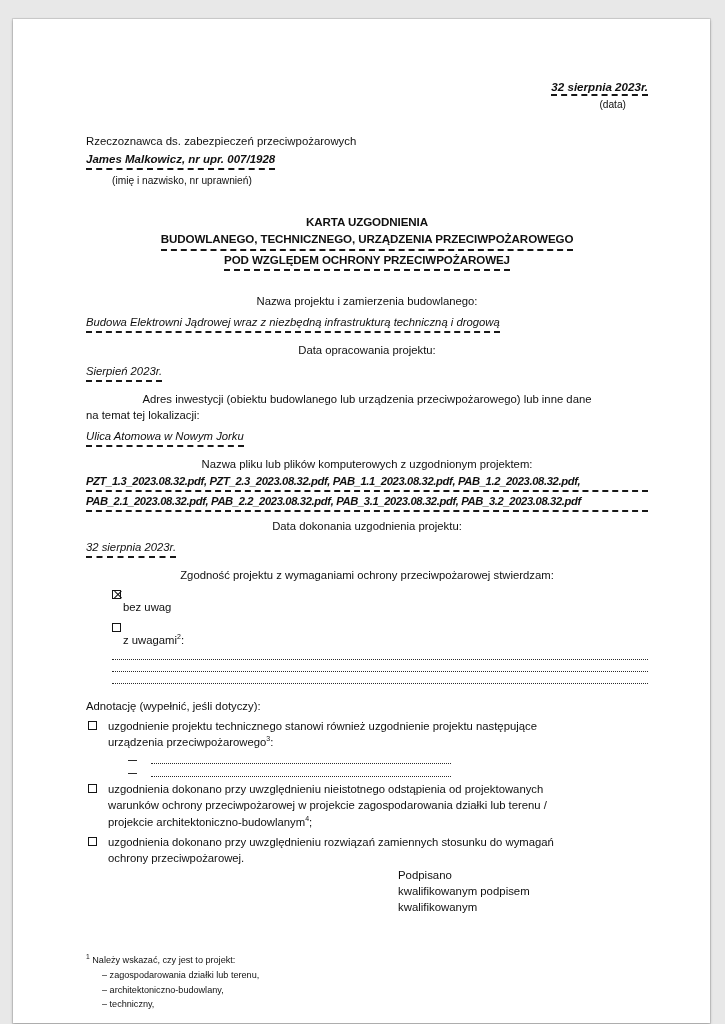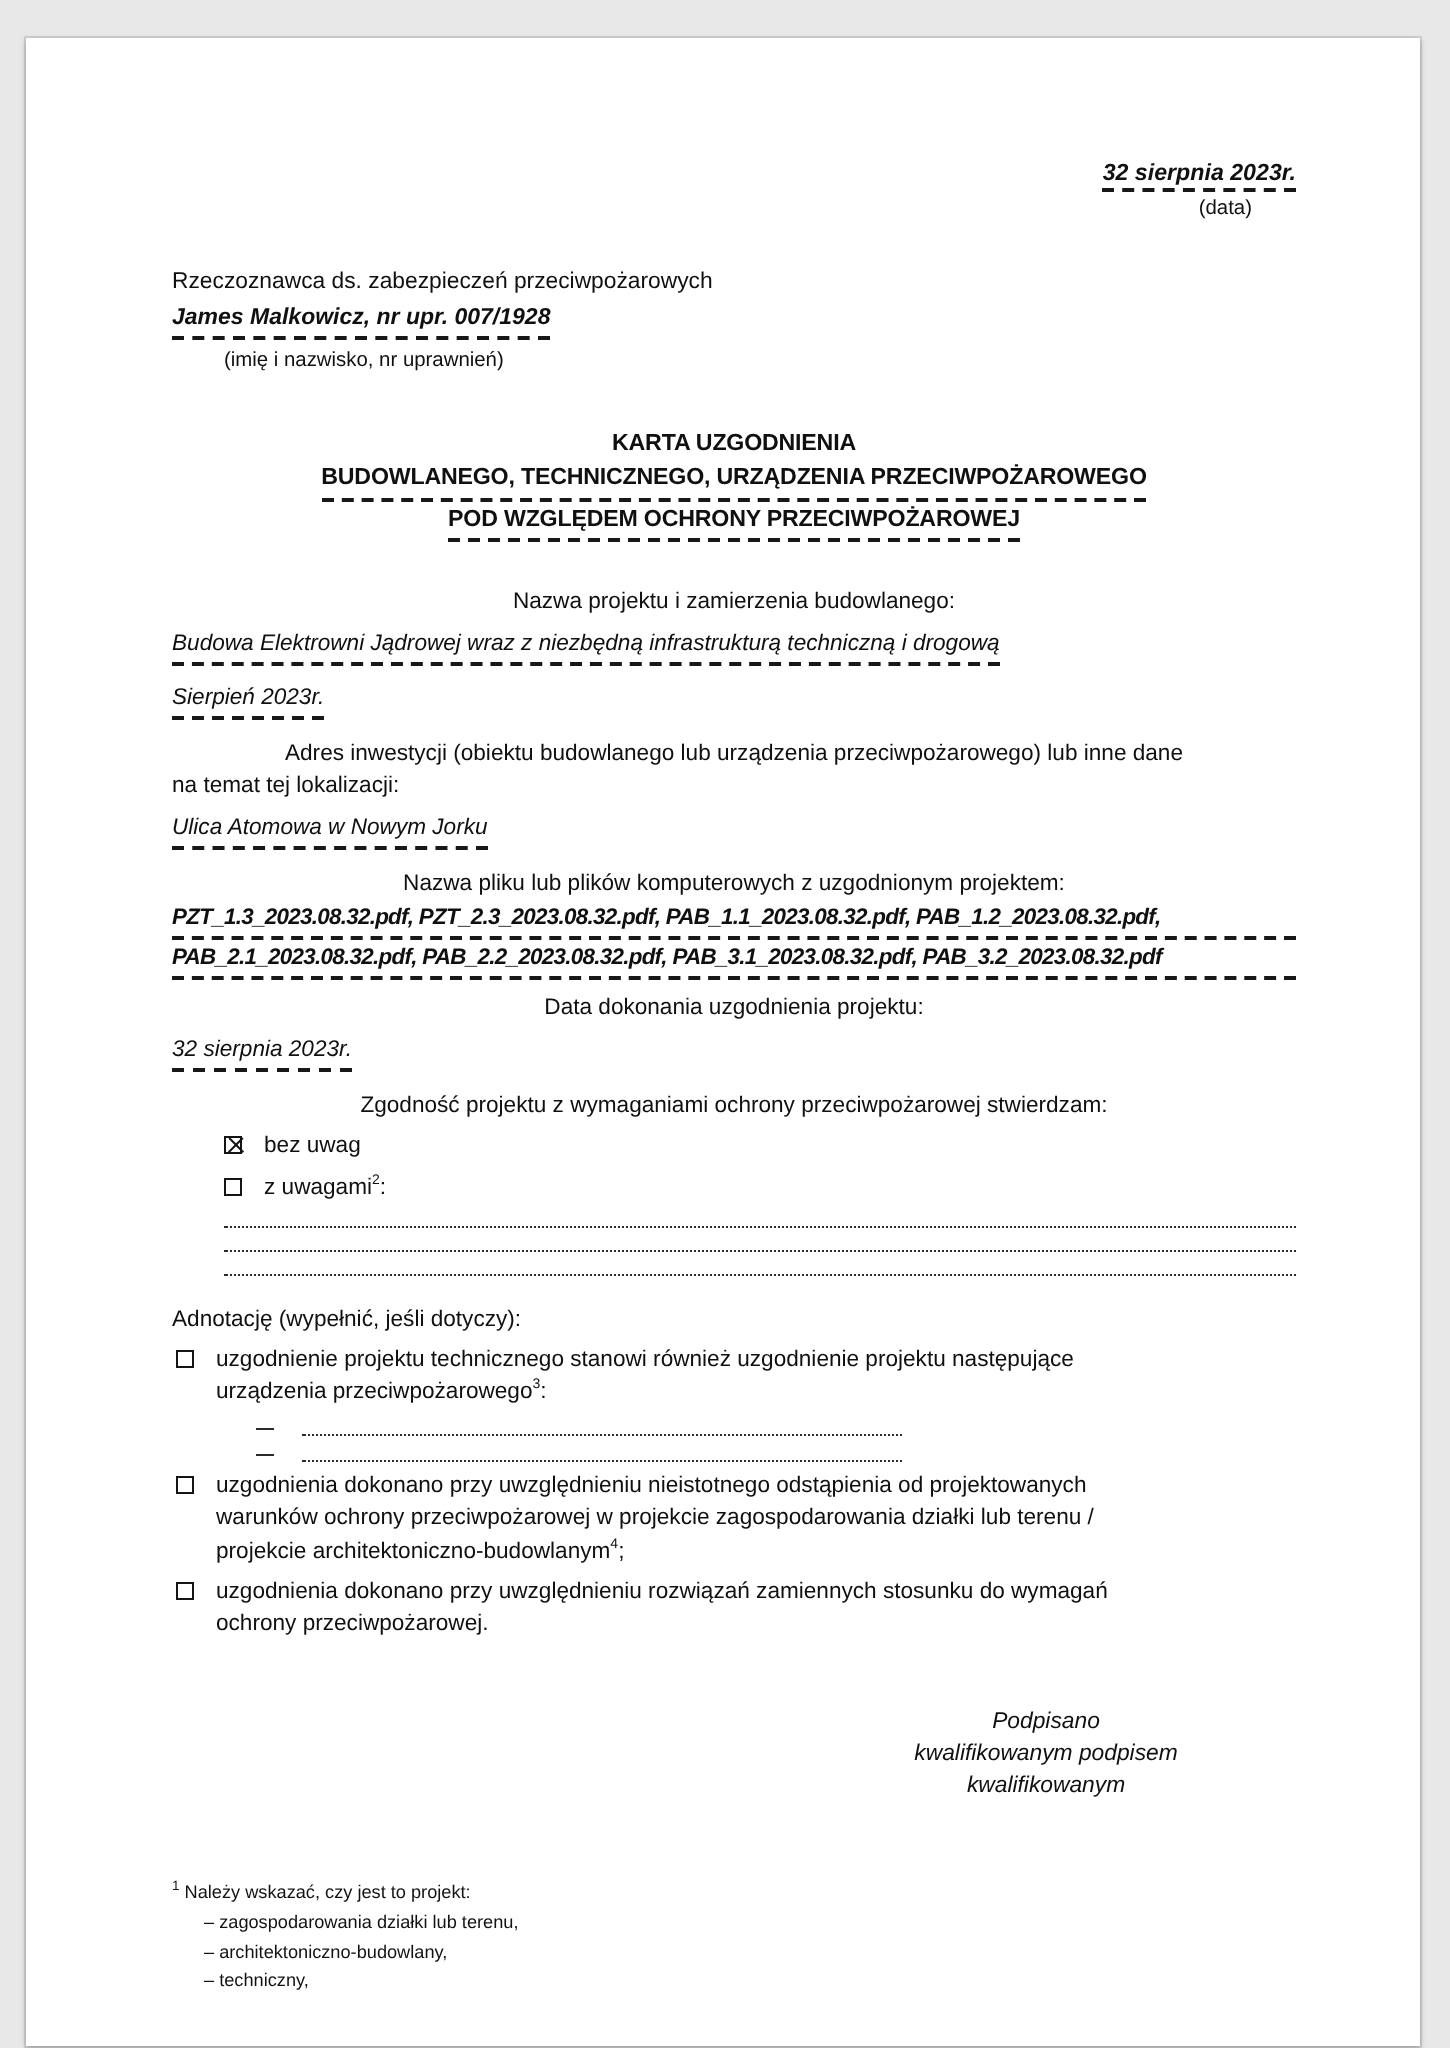"Data opracowania projektu:" div.field-label { html: none -> <div>Data opracowania projektu:</div> }
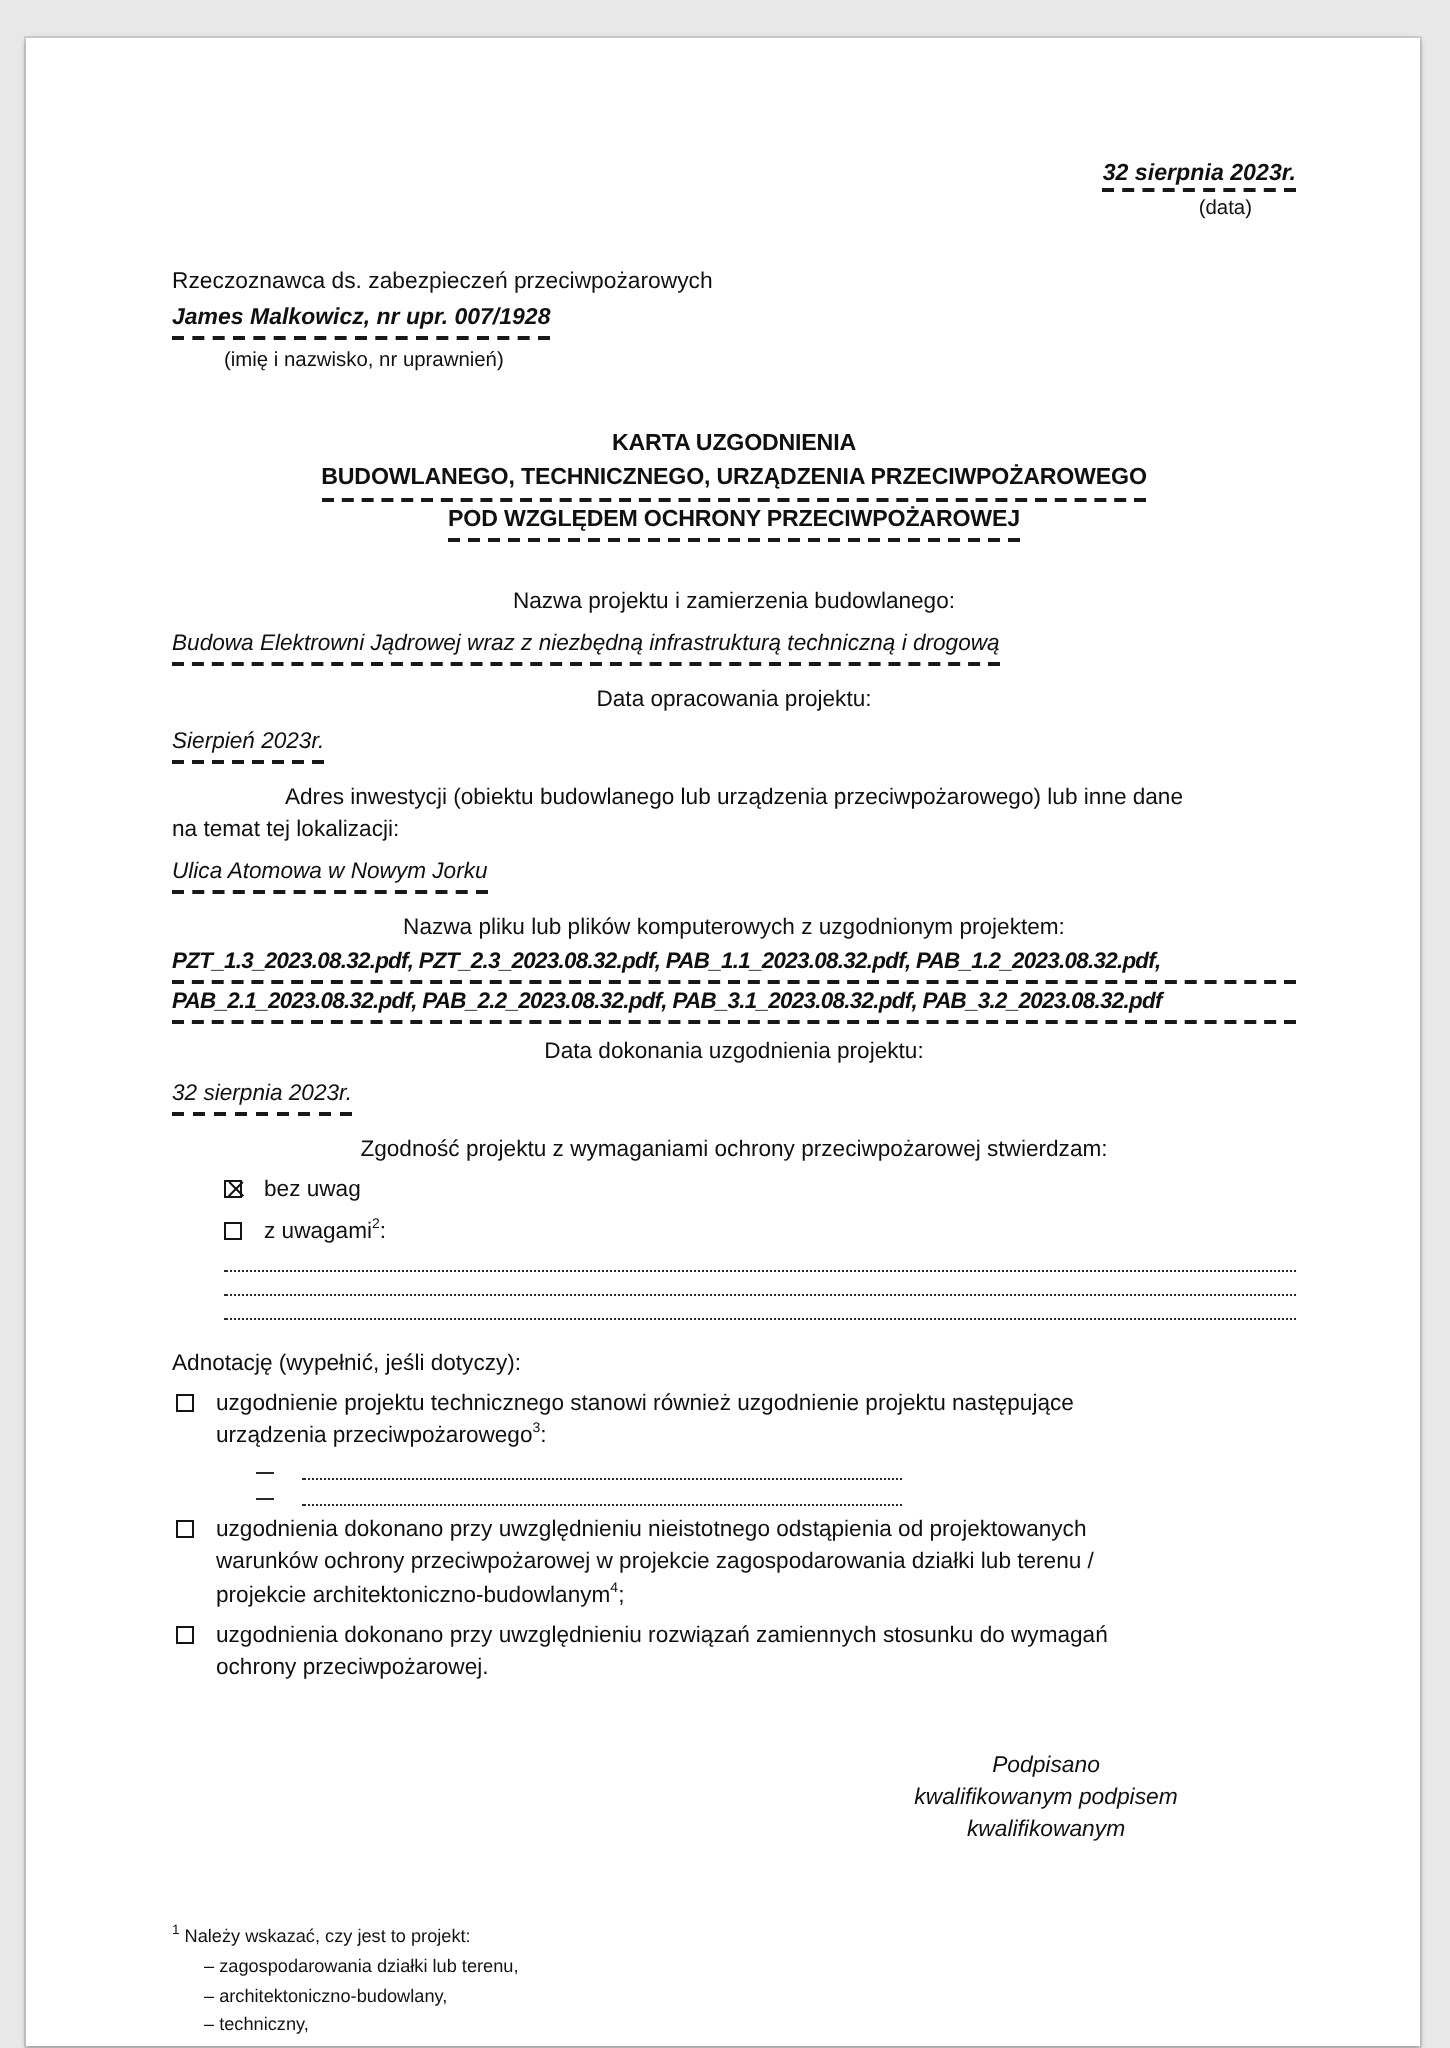"bez uwag" .cb-row.indent { flex-direction: none -> column }
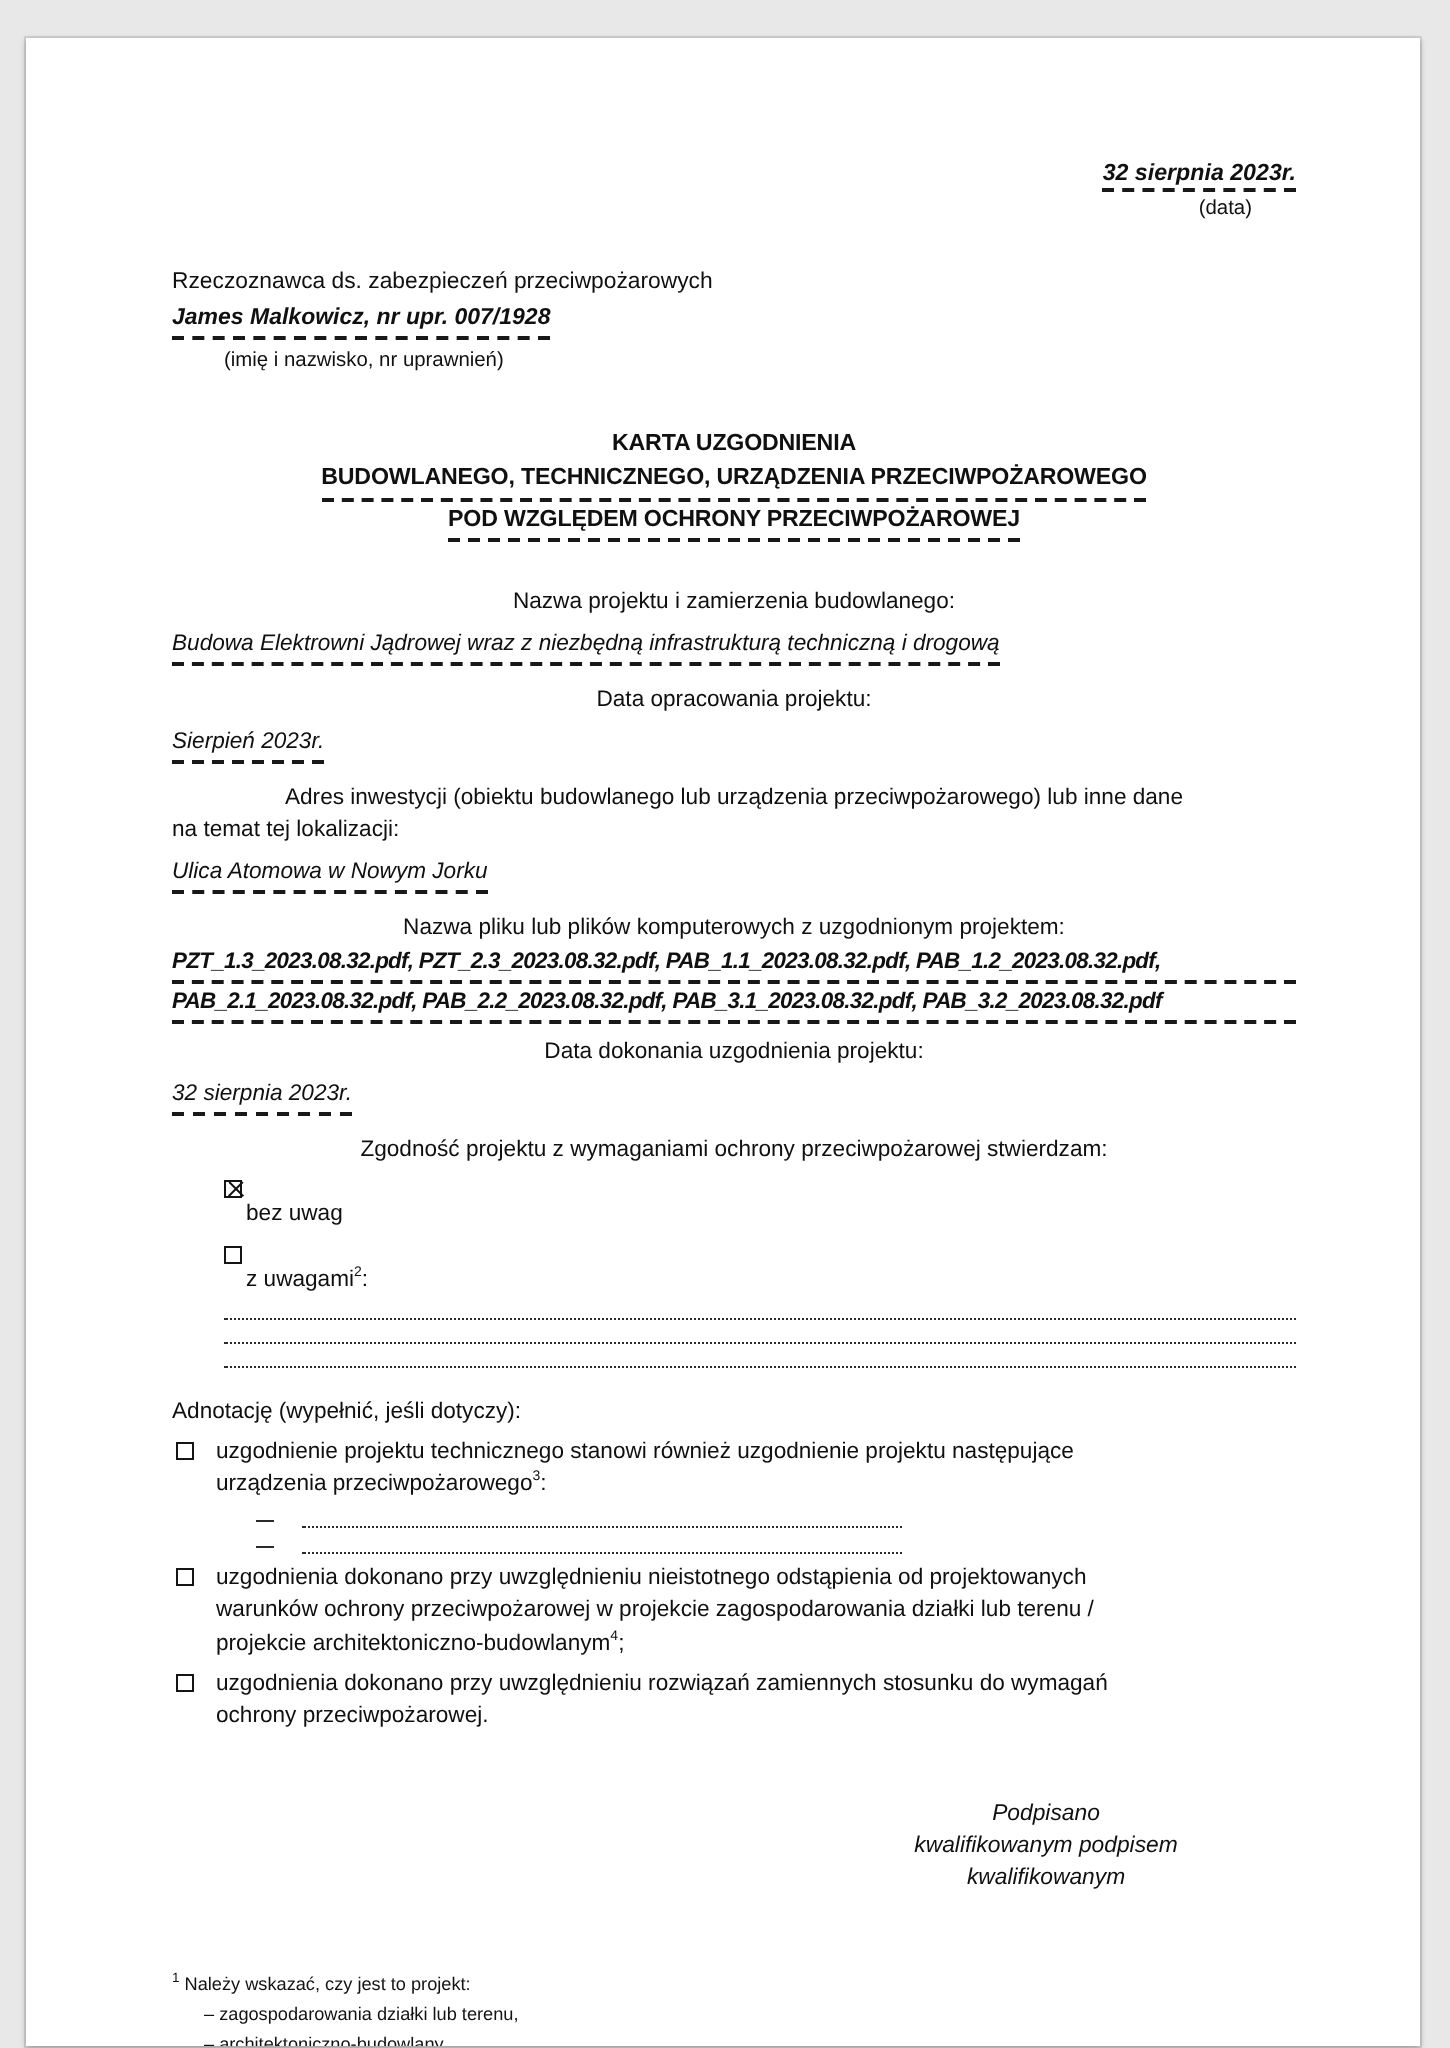"Podpisano" .signature { font-style: italic -> none; margin-top: 32px -> none; text-align: center -> none }
